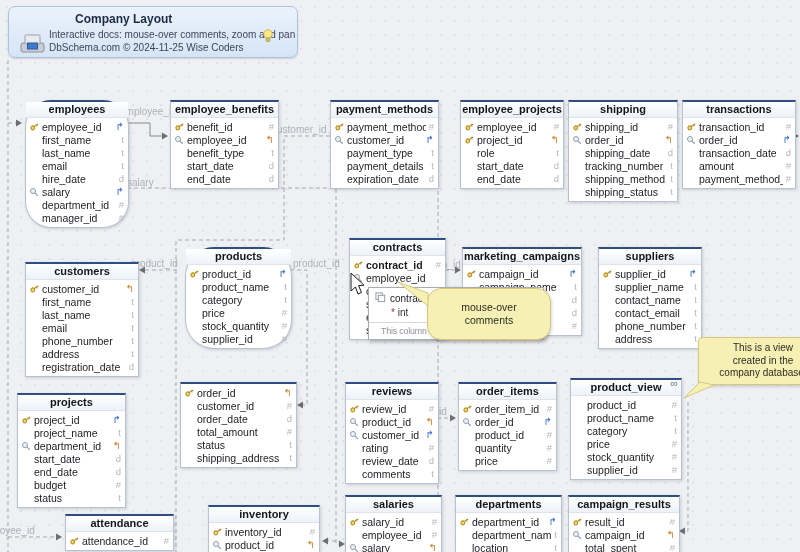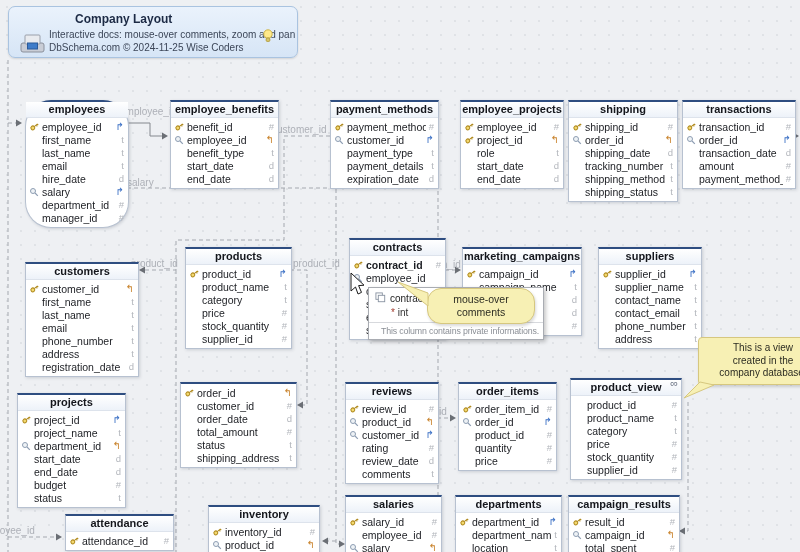"products" div.table { border-radius: none -> 29px }
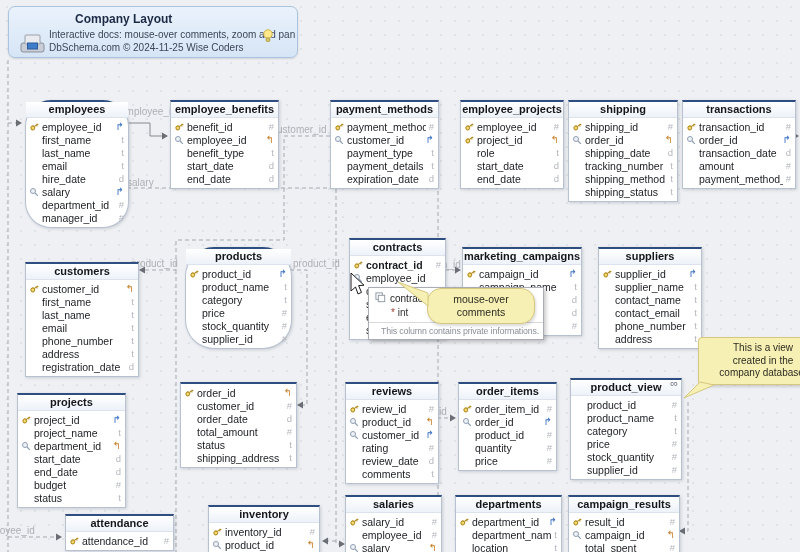"mouse-over comments" #bubble { padding: 1px -> 9px }
